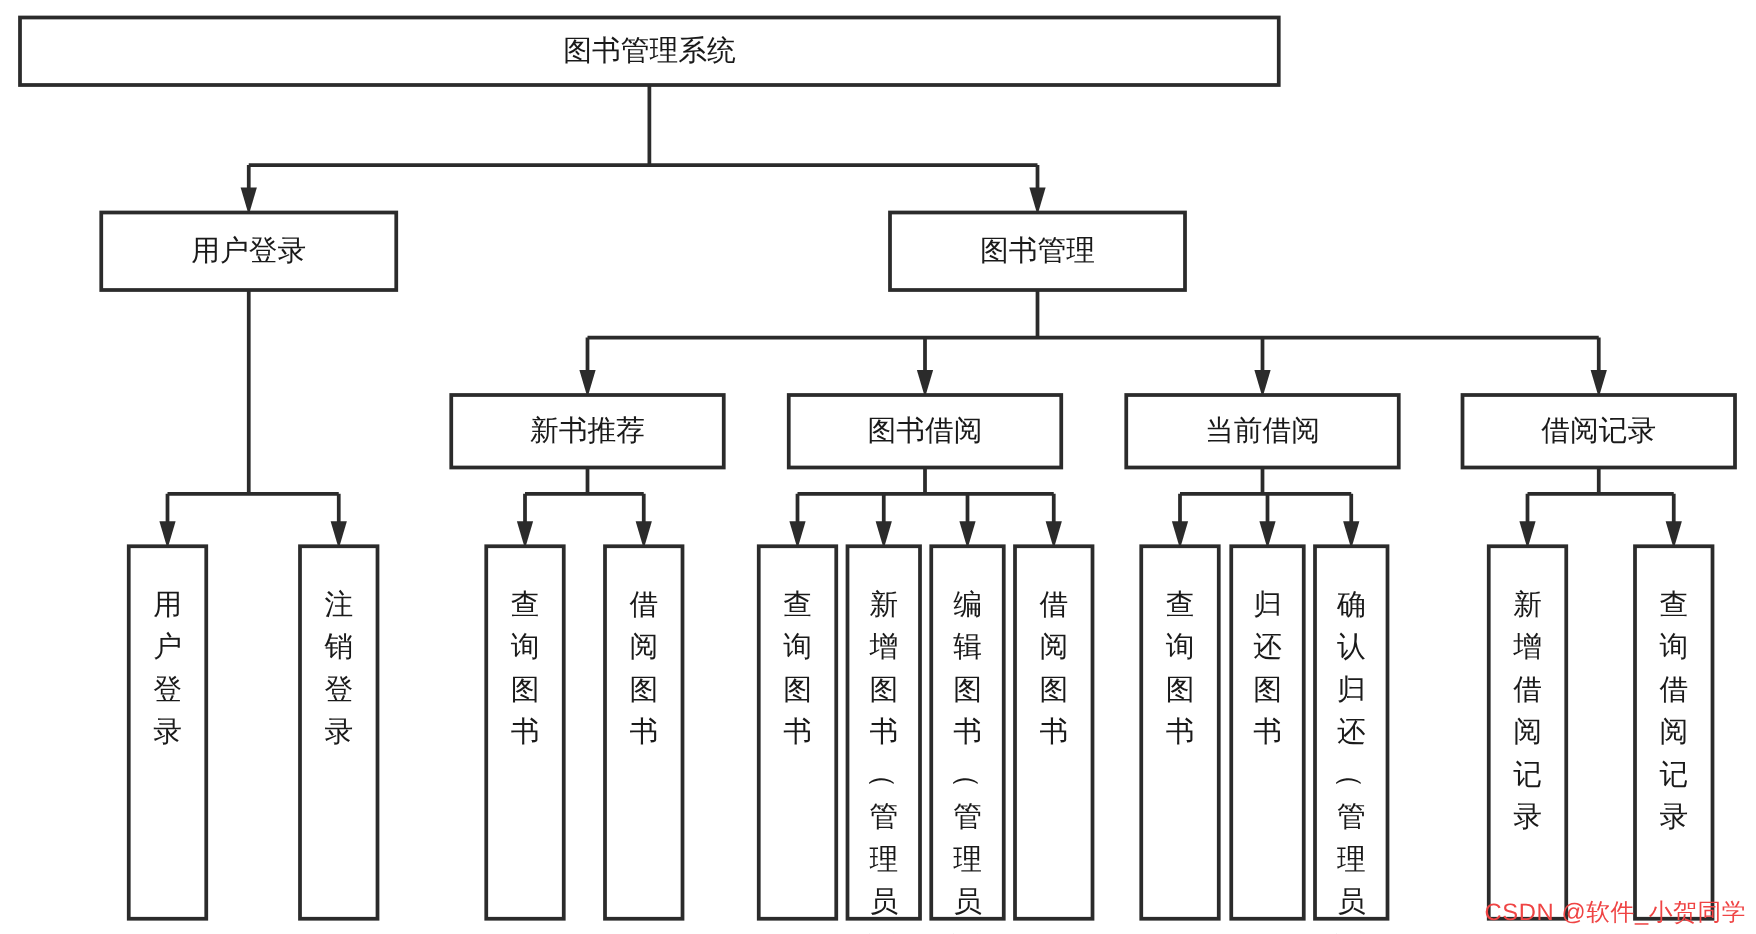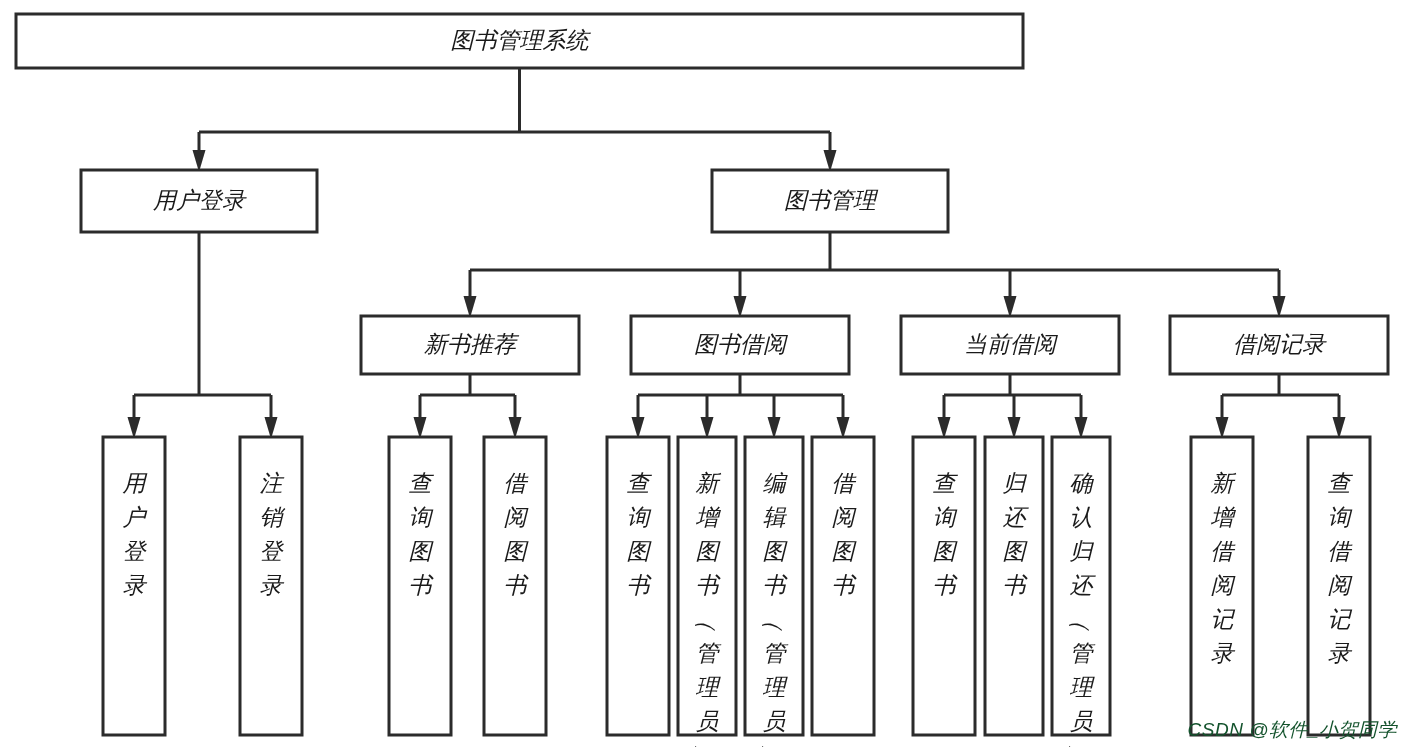"图书管理系统" #diagram-root { font-style: italic -> none }
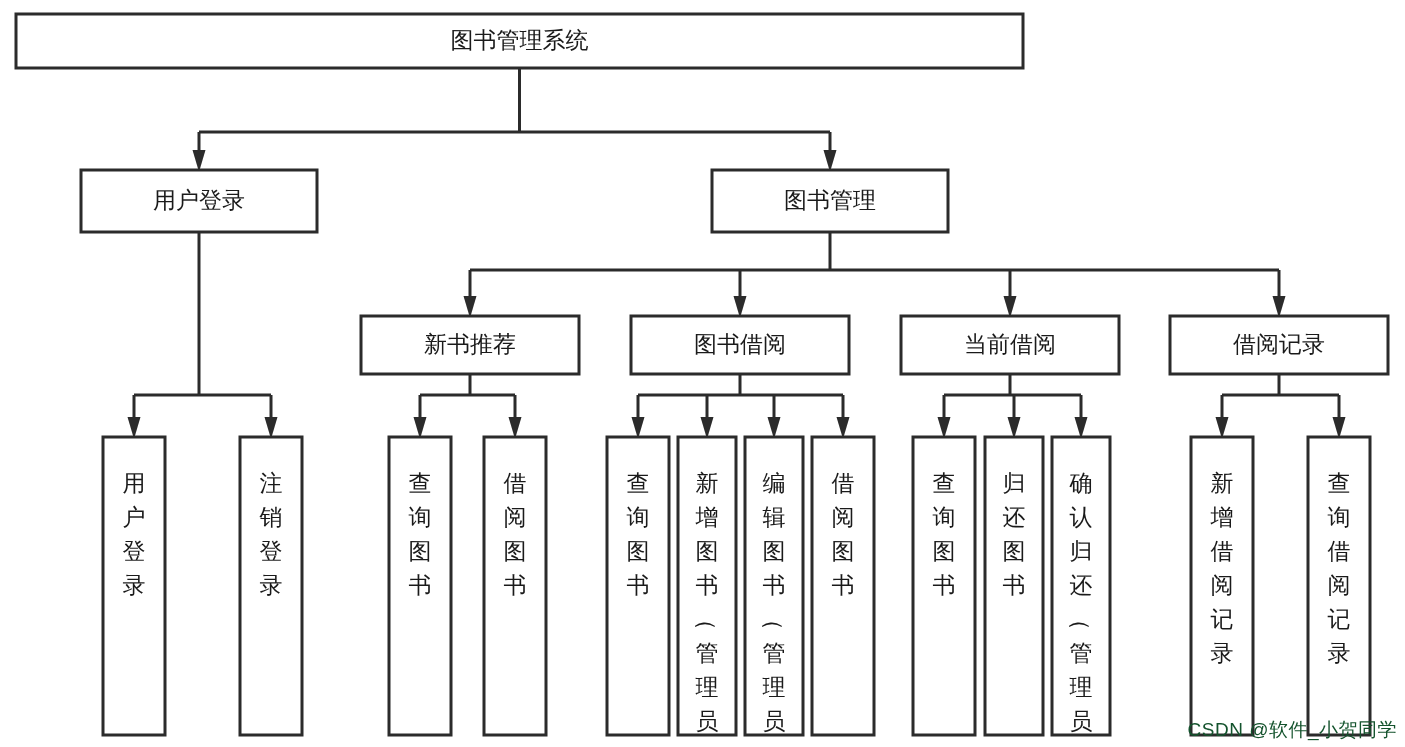"CSDN @软件_小贺同学" .watermark { color: #14532d -> #ef4444 }
